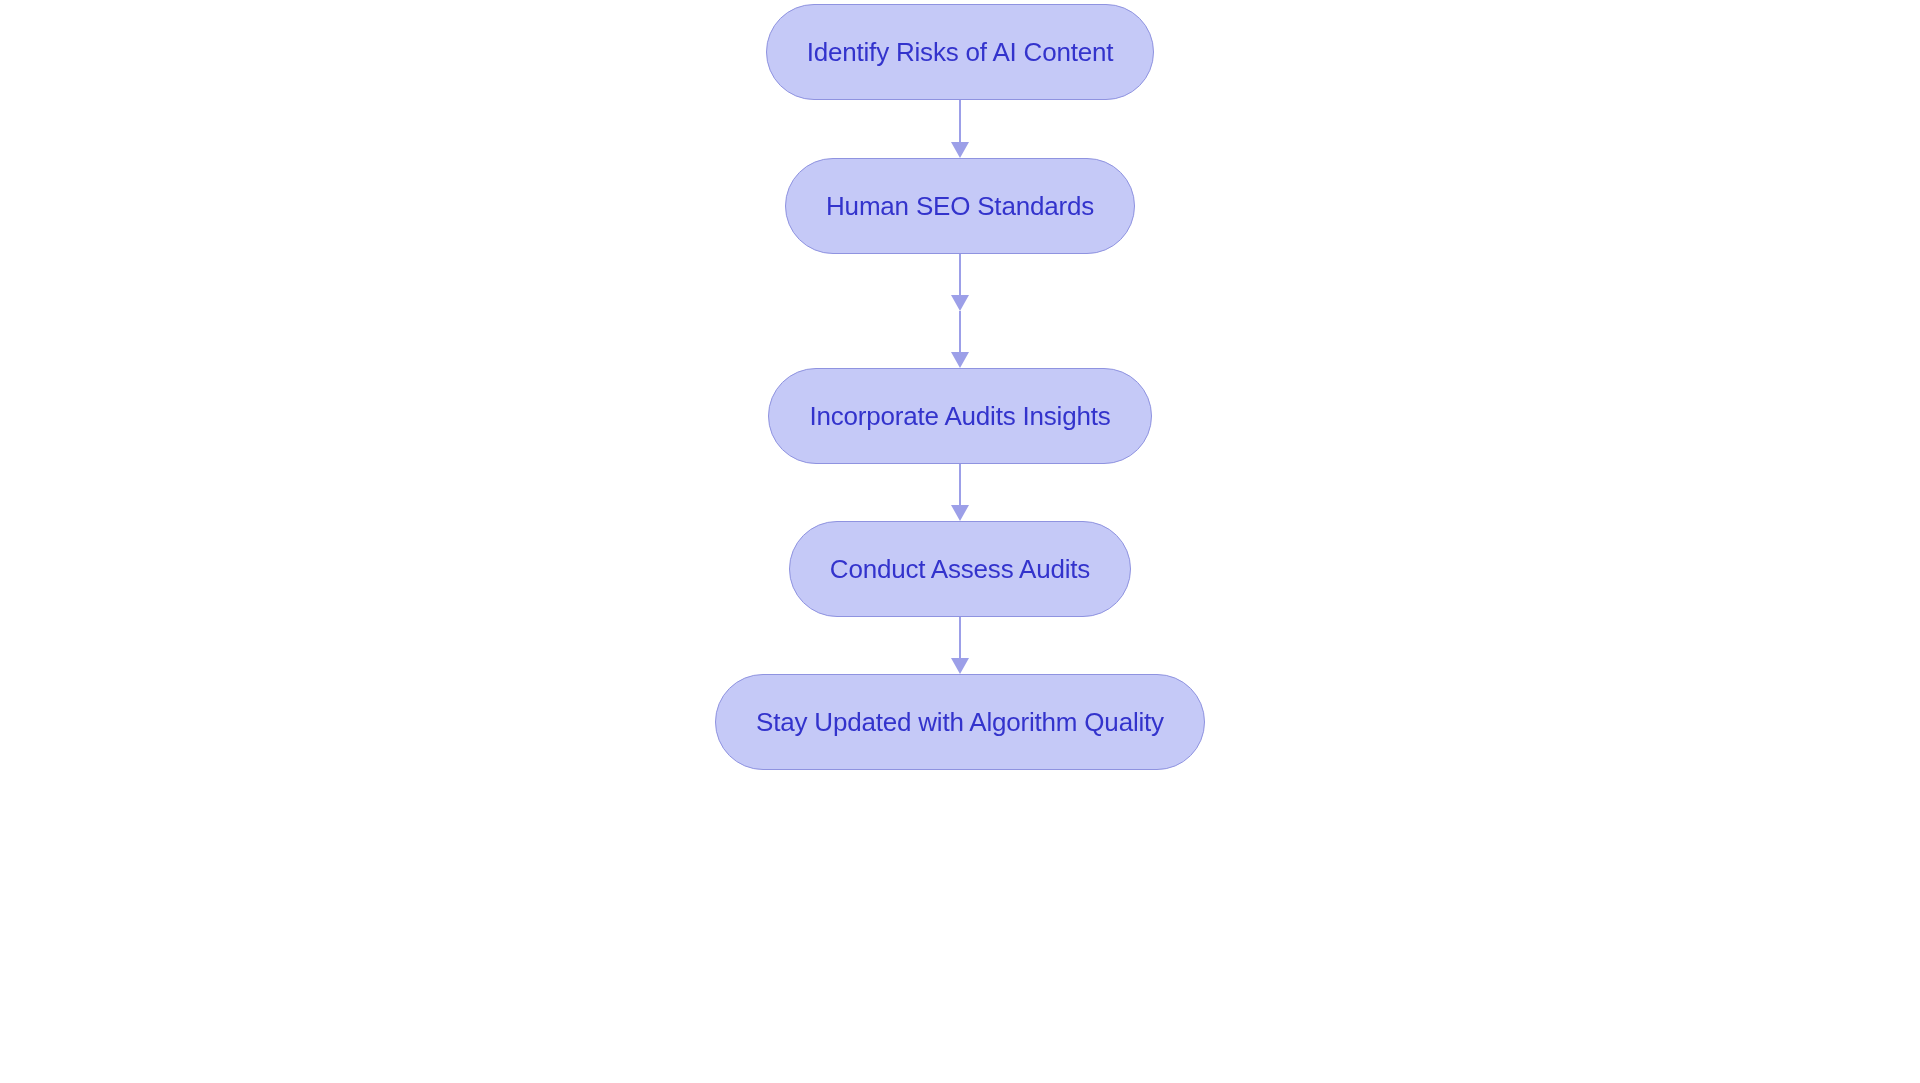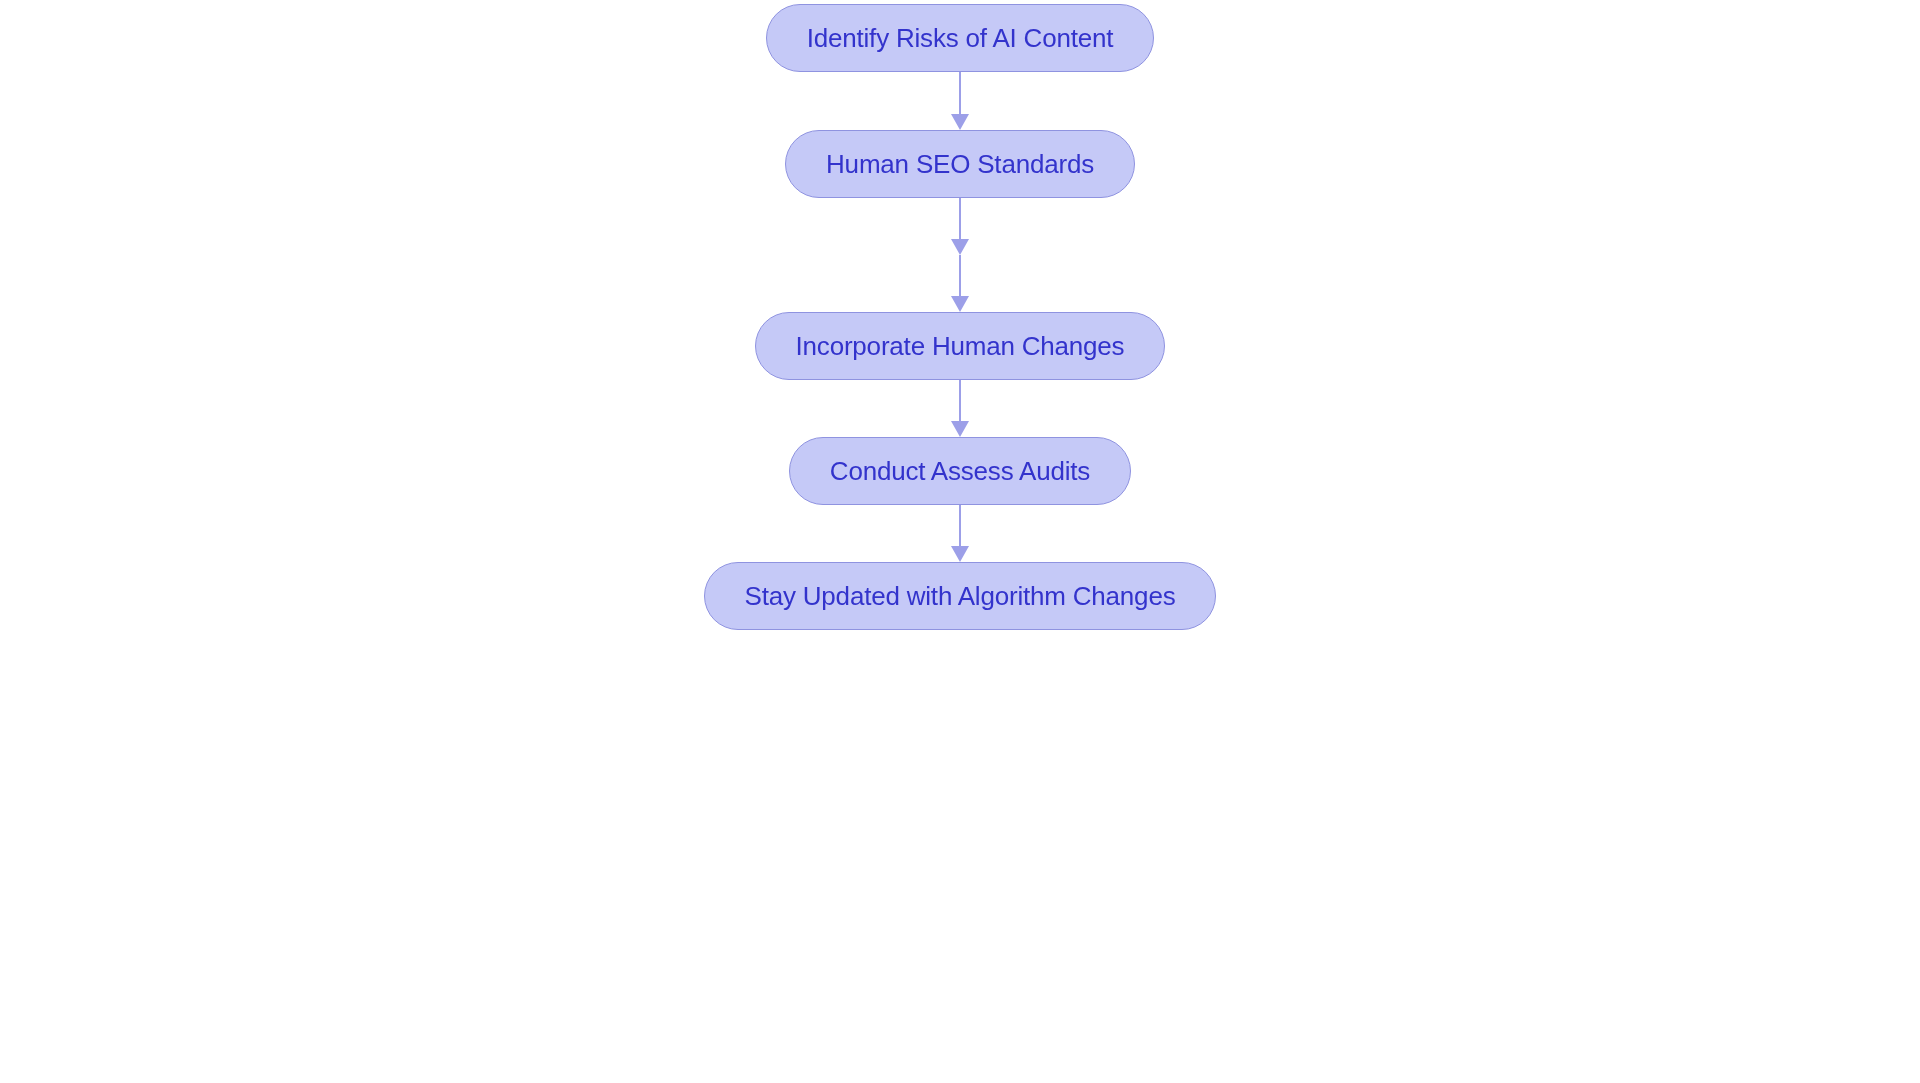"Identify Risks of AI Content" .flow-node { height: 68px -> 96px }
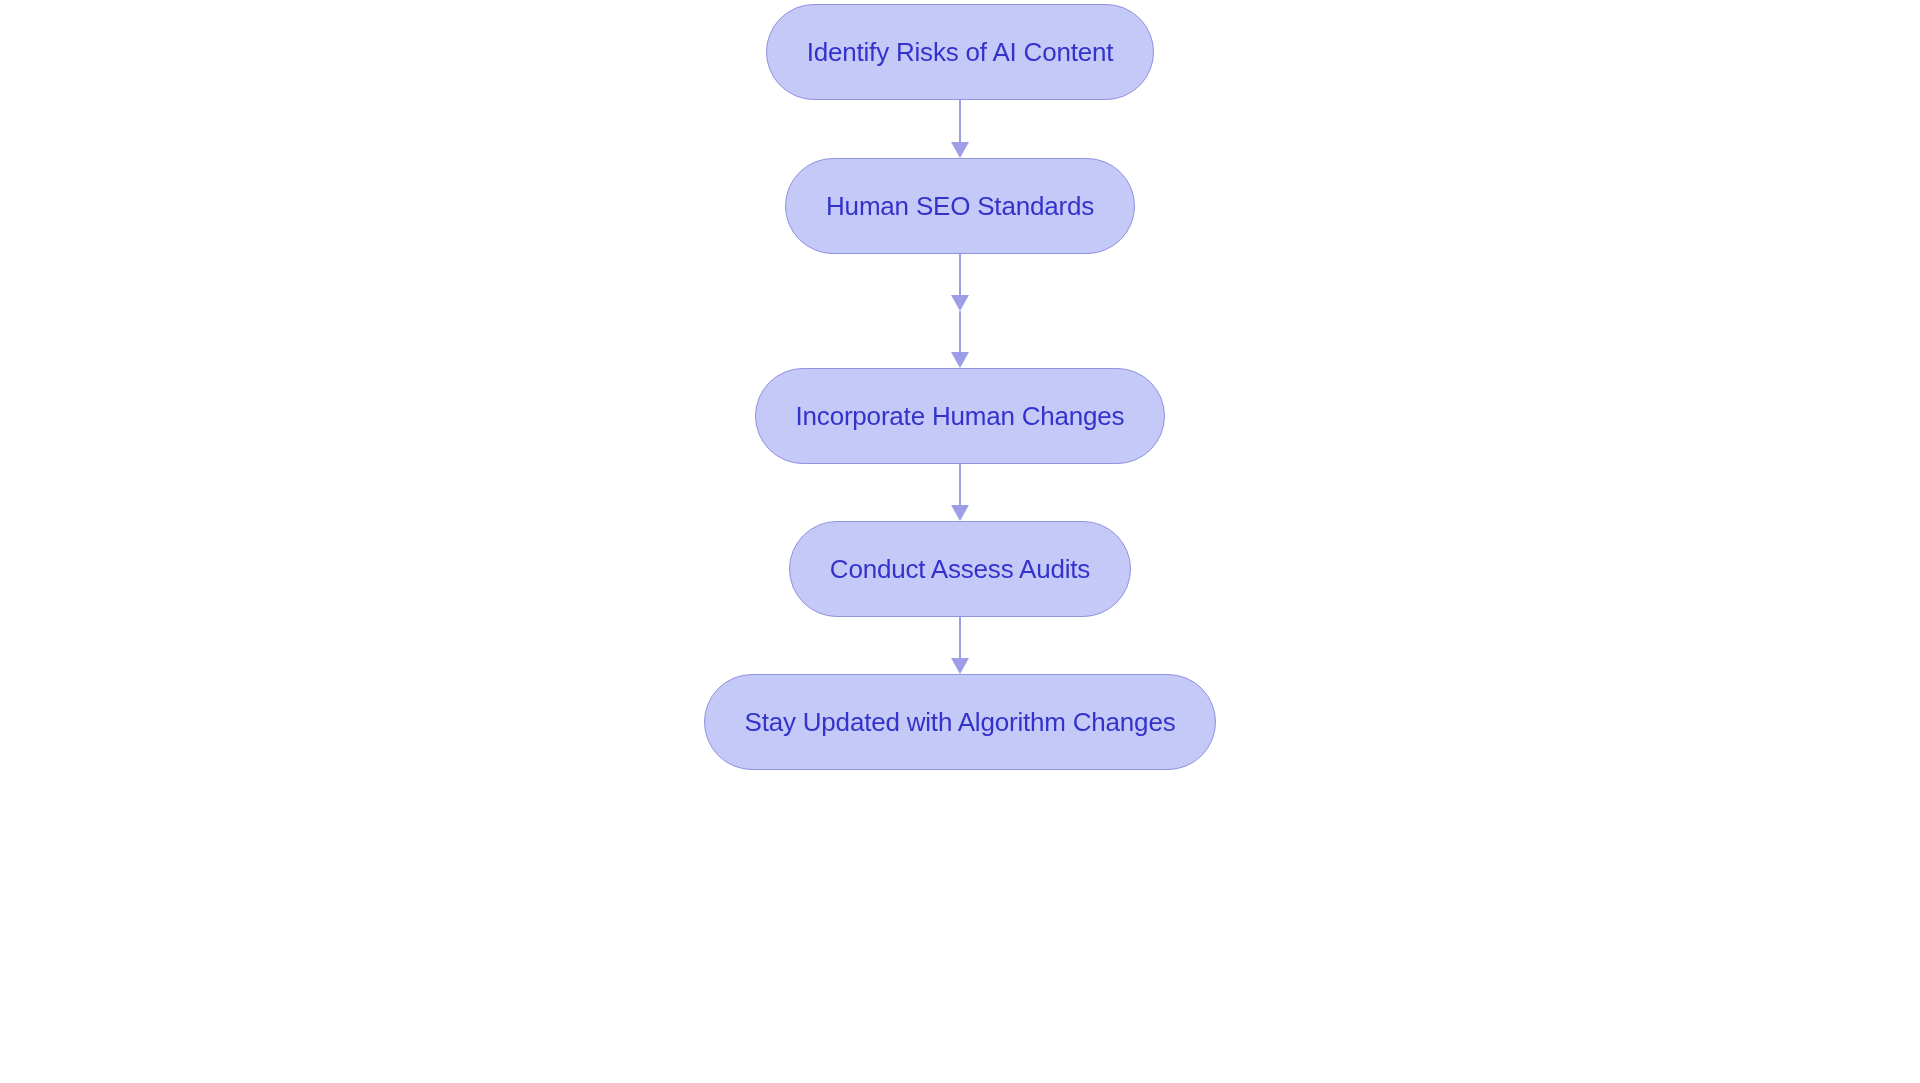"Incorporate Human Changes" span { text: Human Changes -> Audits Insights }
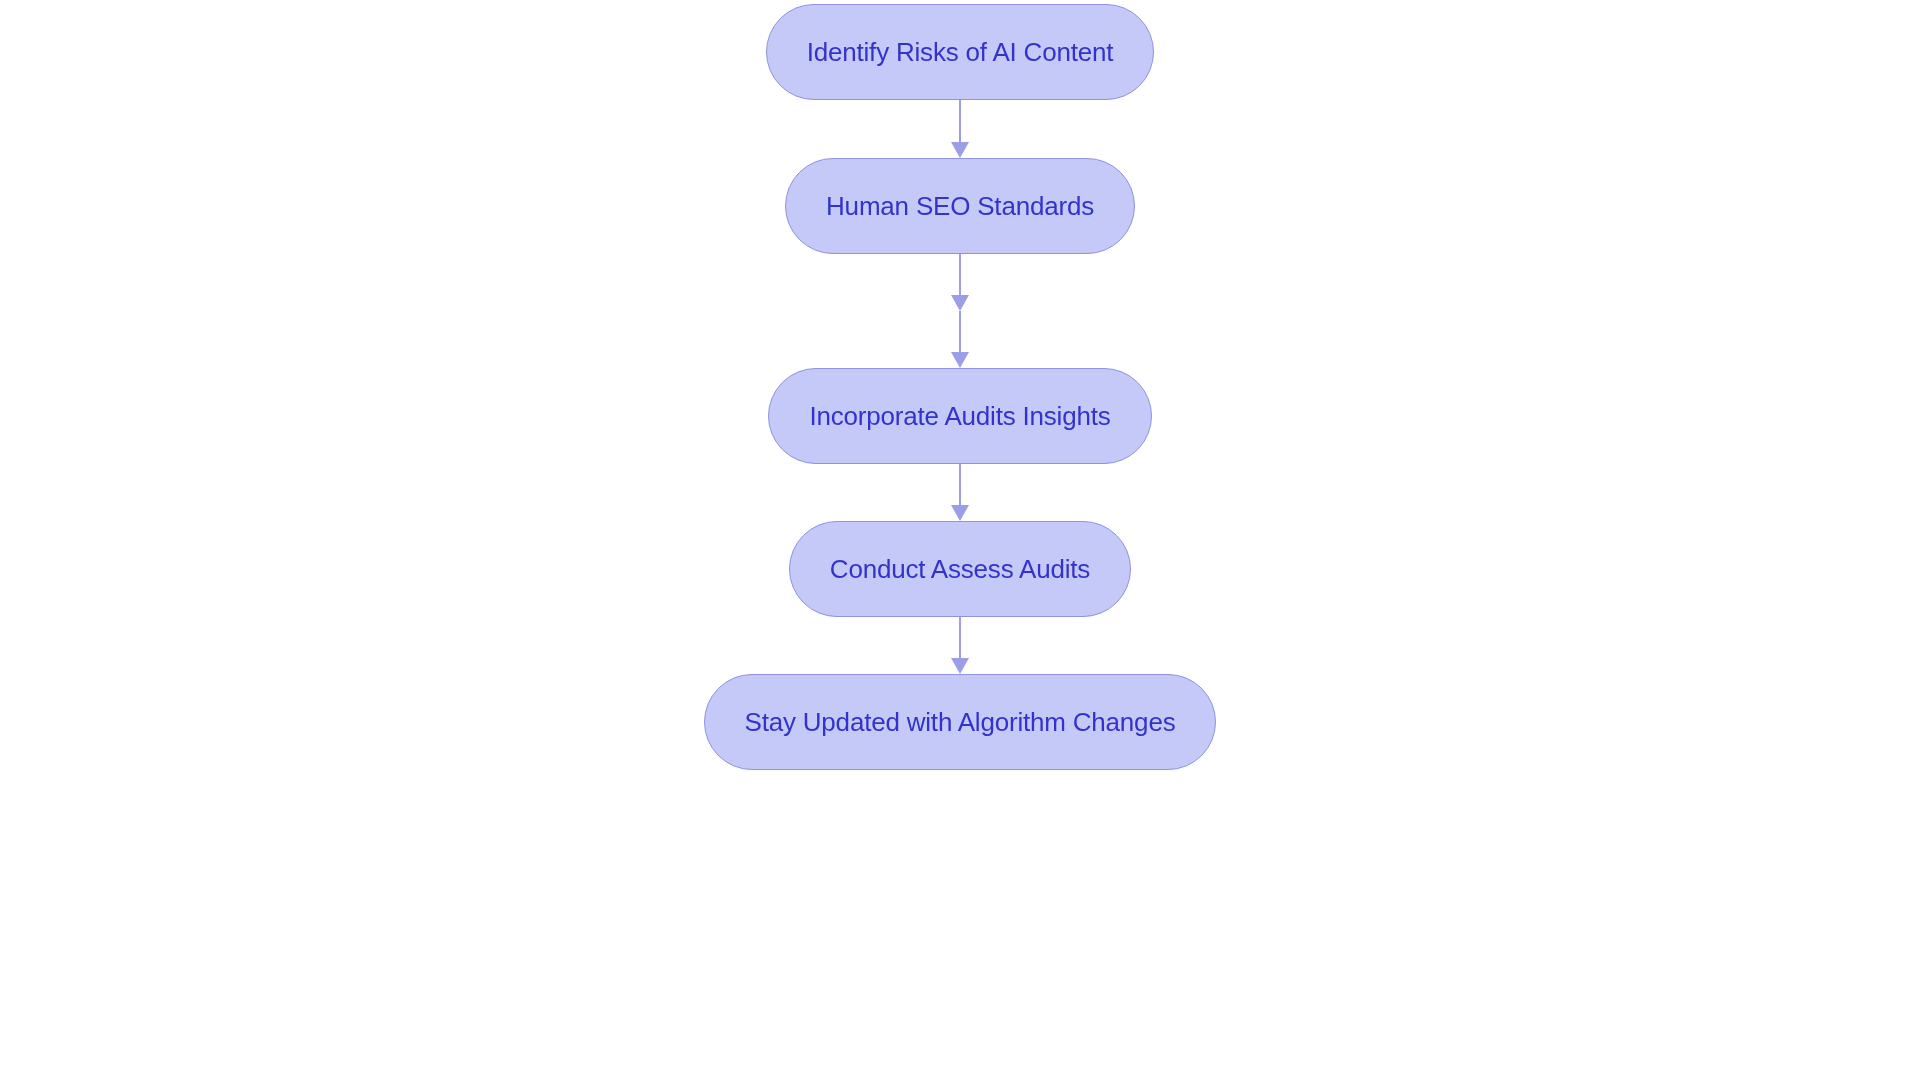"Stay Updated with Algorithm Changes" span { text: Changes -> Quality }
